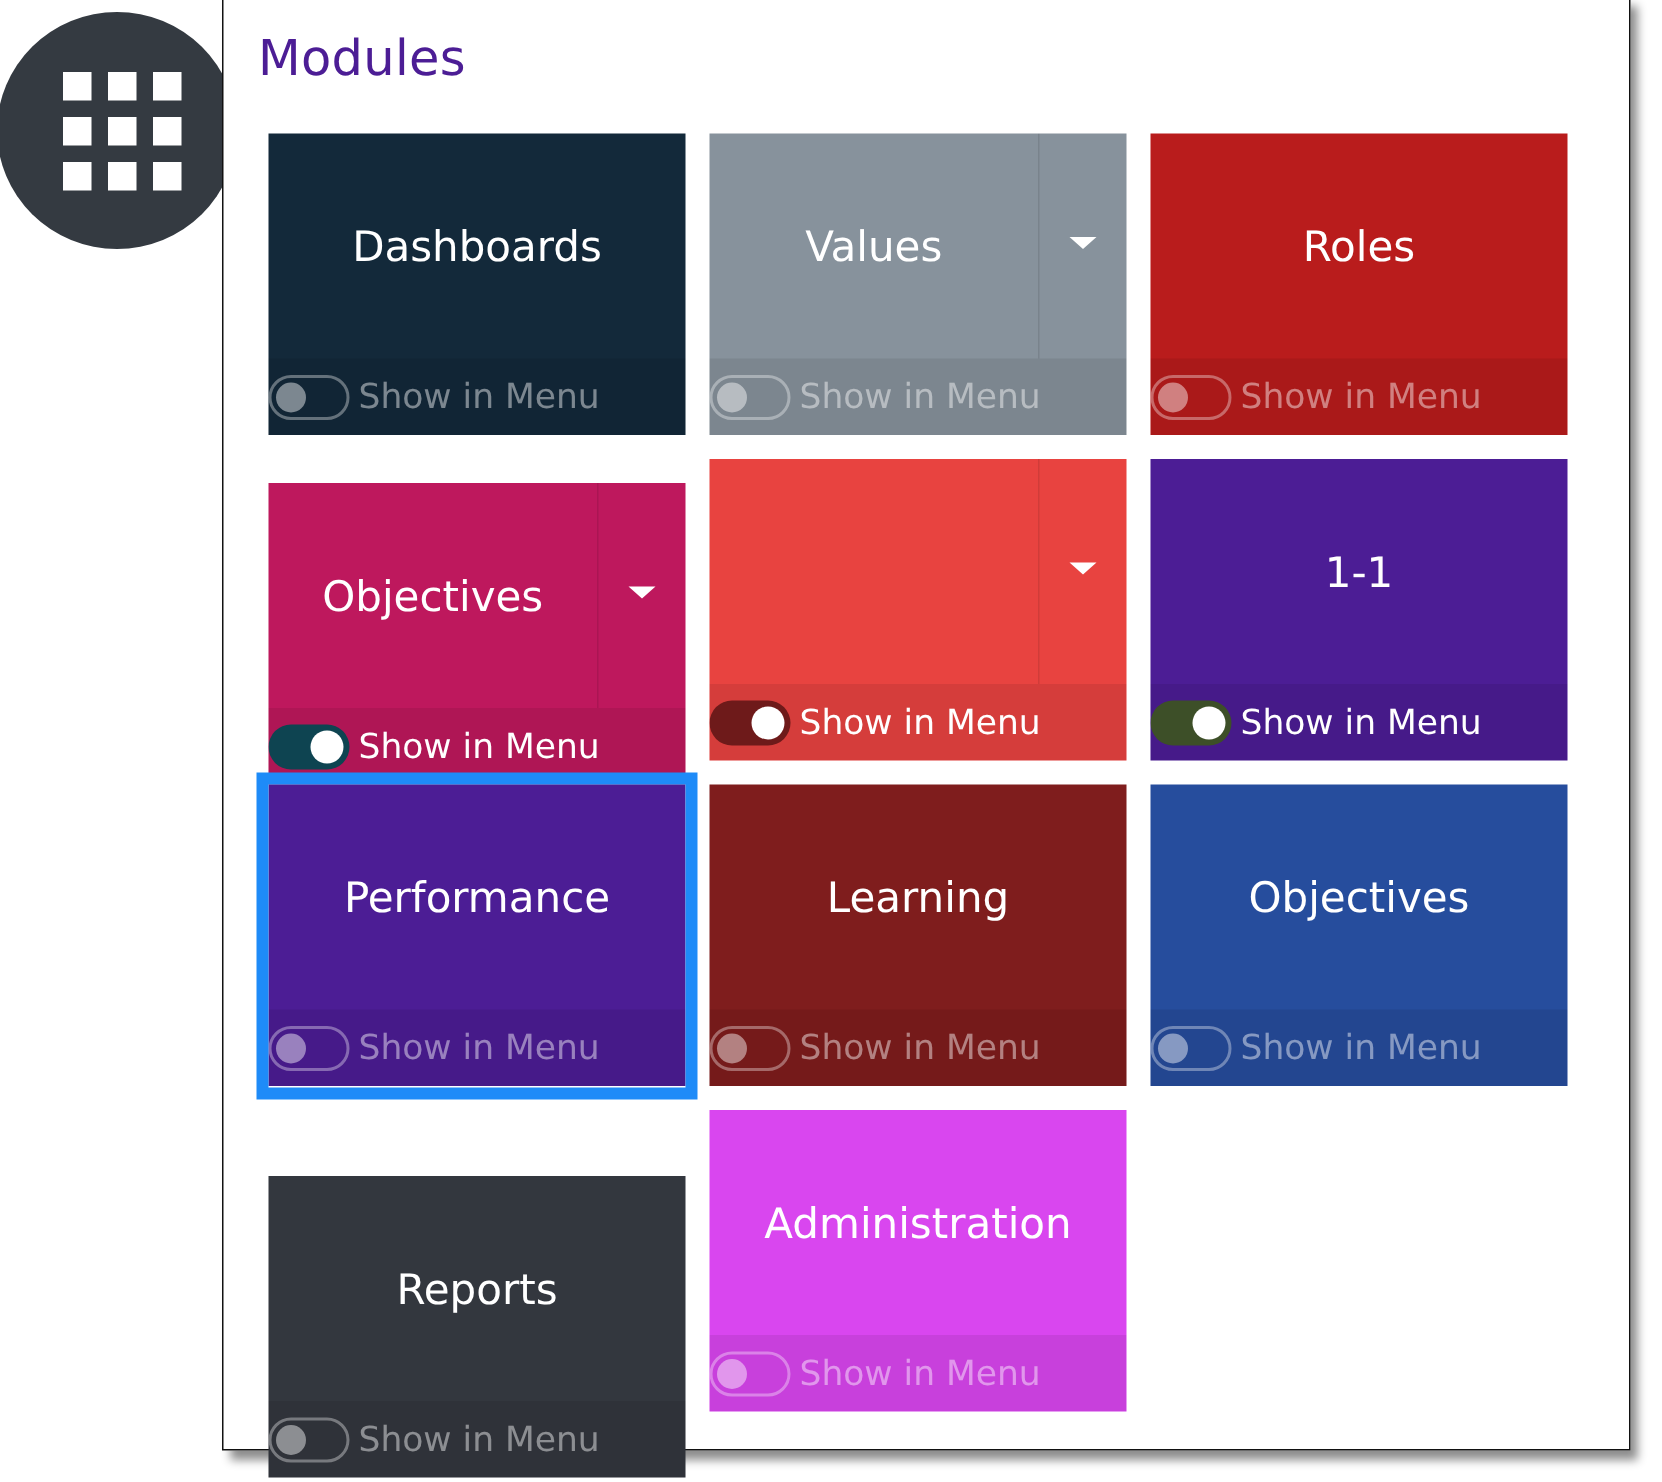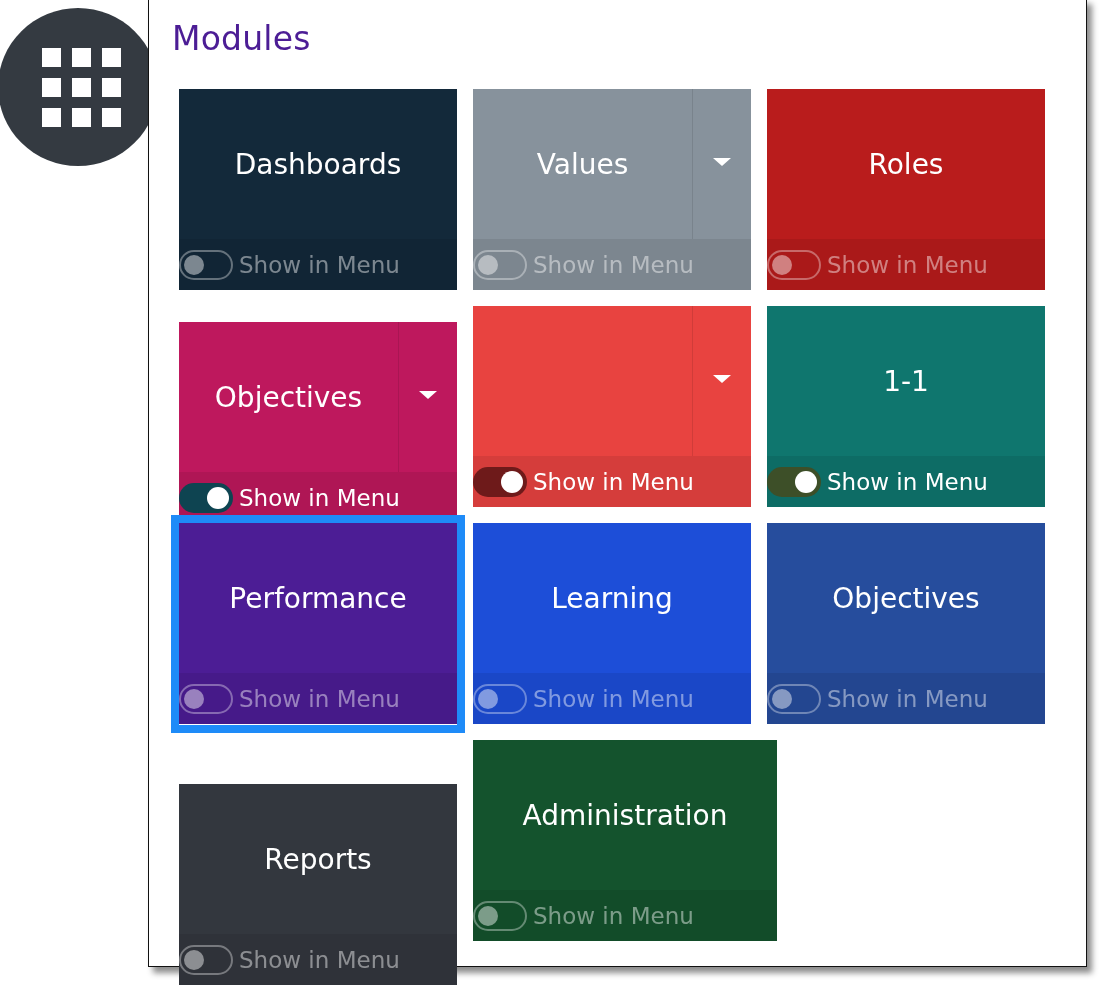"1-1" div.tile { background: #0f766e -> #4c1d95 }
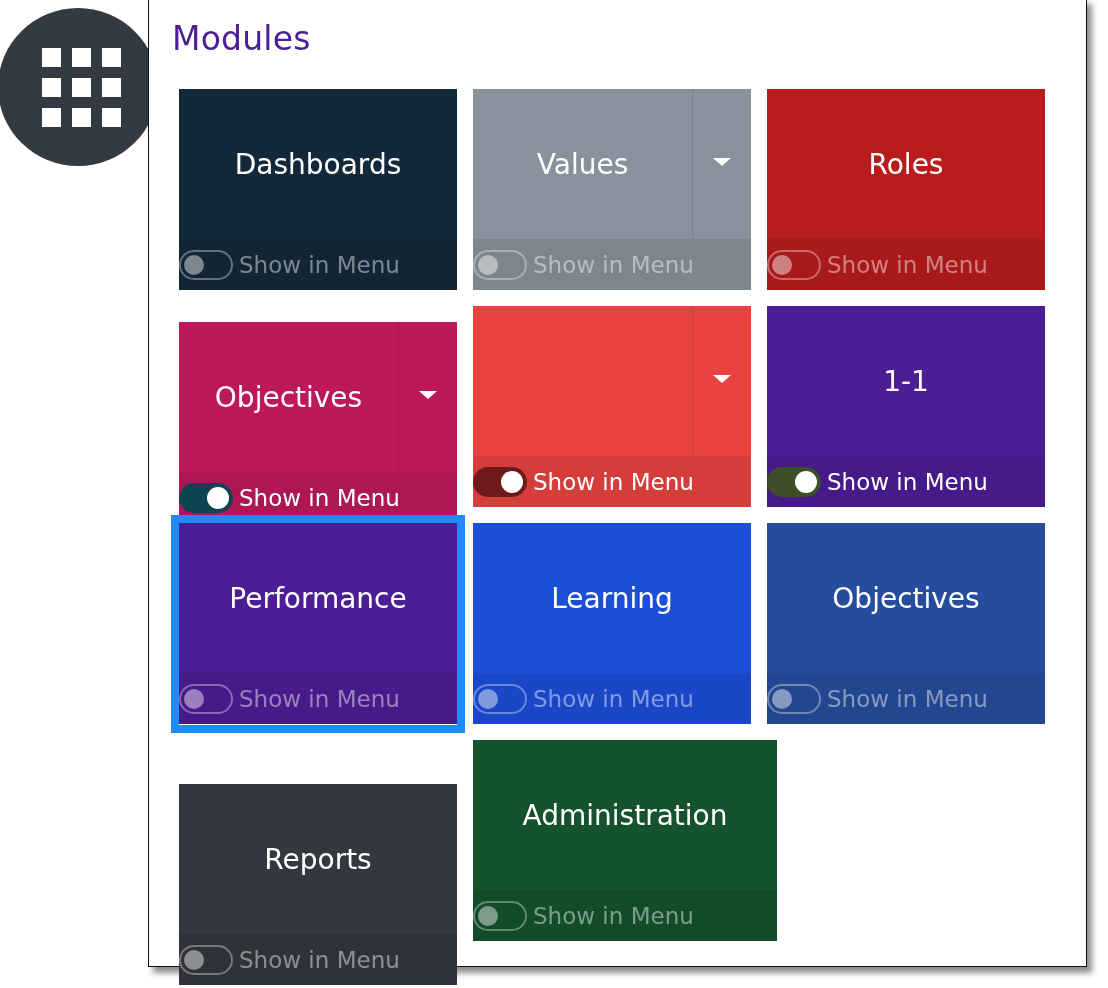"Learning" div.tile { background: #1d4ed8 -> #7f1d1d }
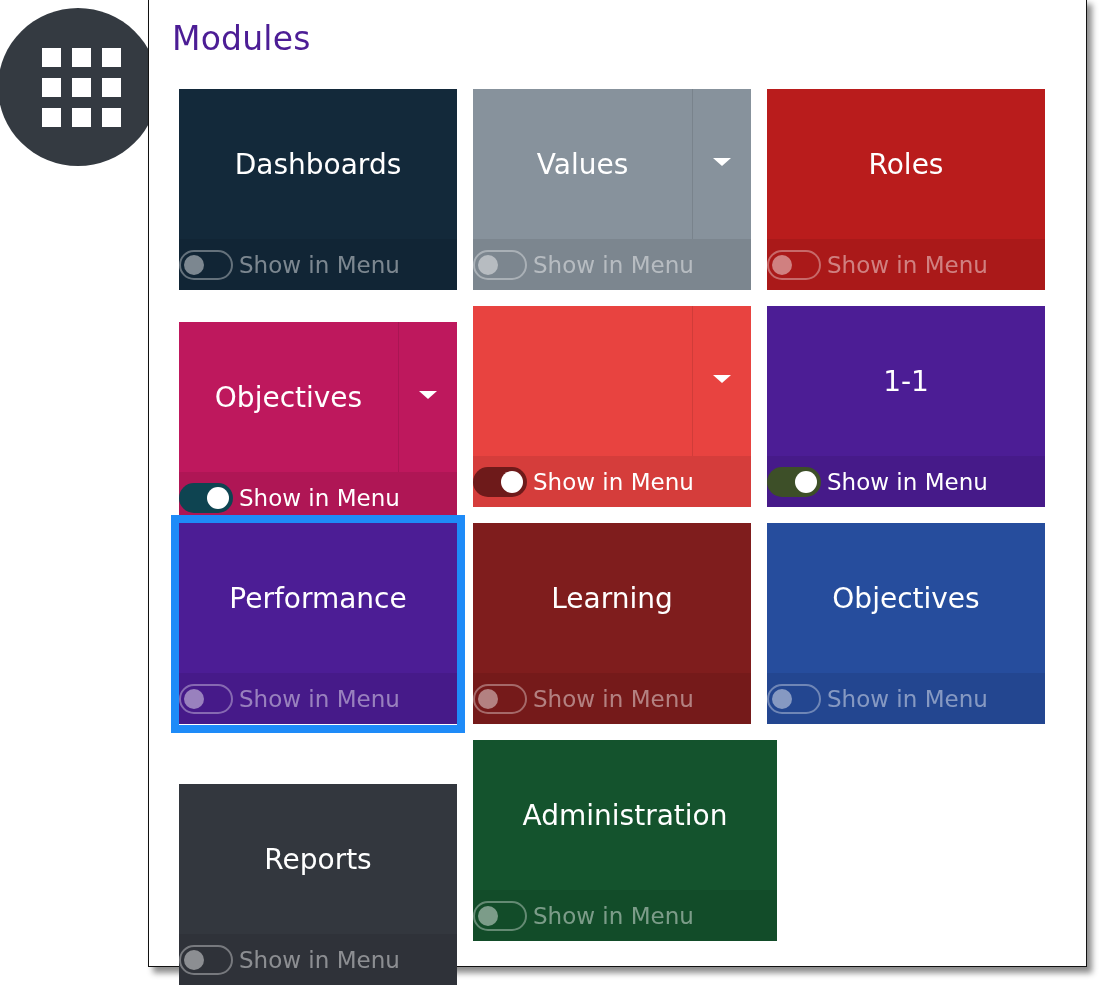"Administration" div.tile { background: #14532d -> #d946ef; padding-left: 26px -> none }
